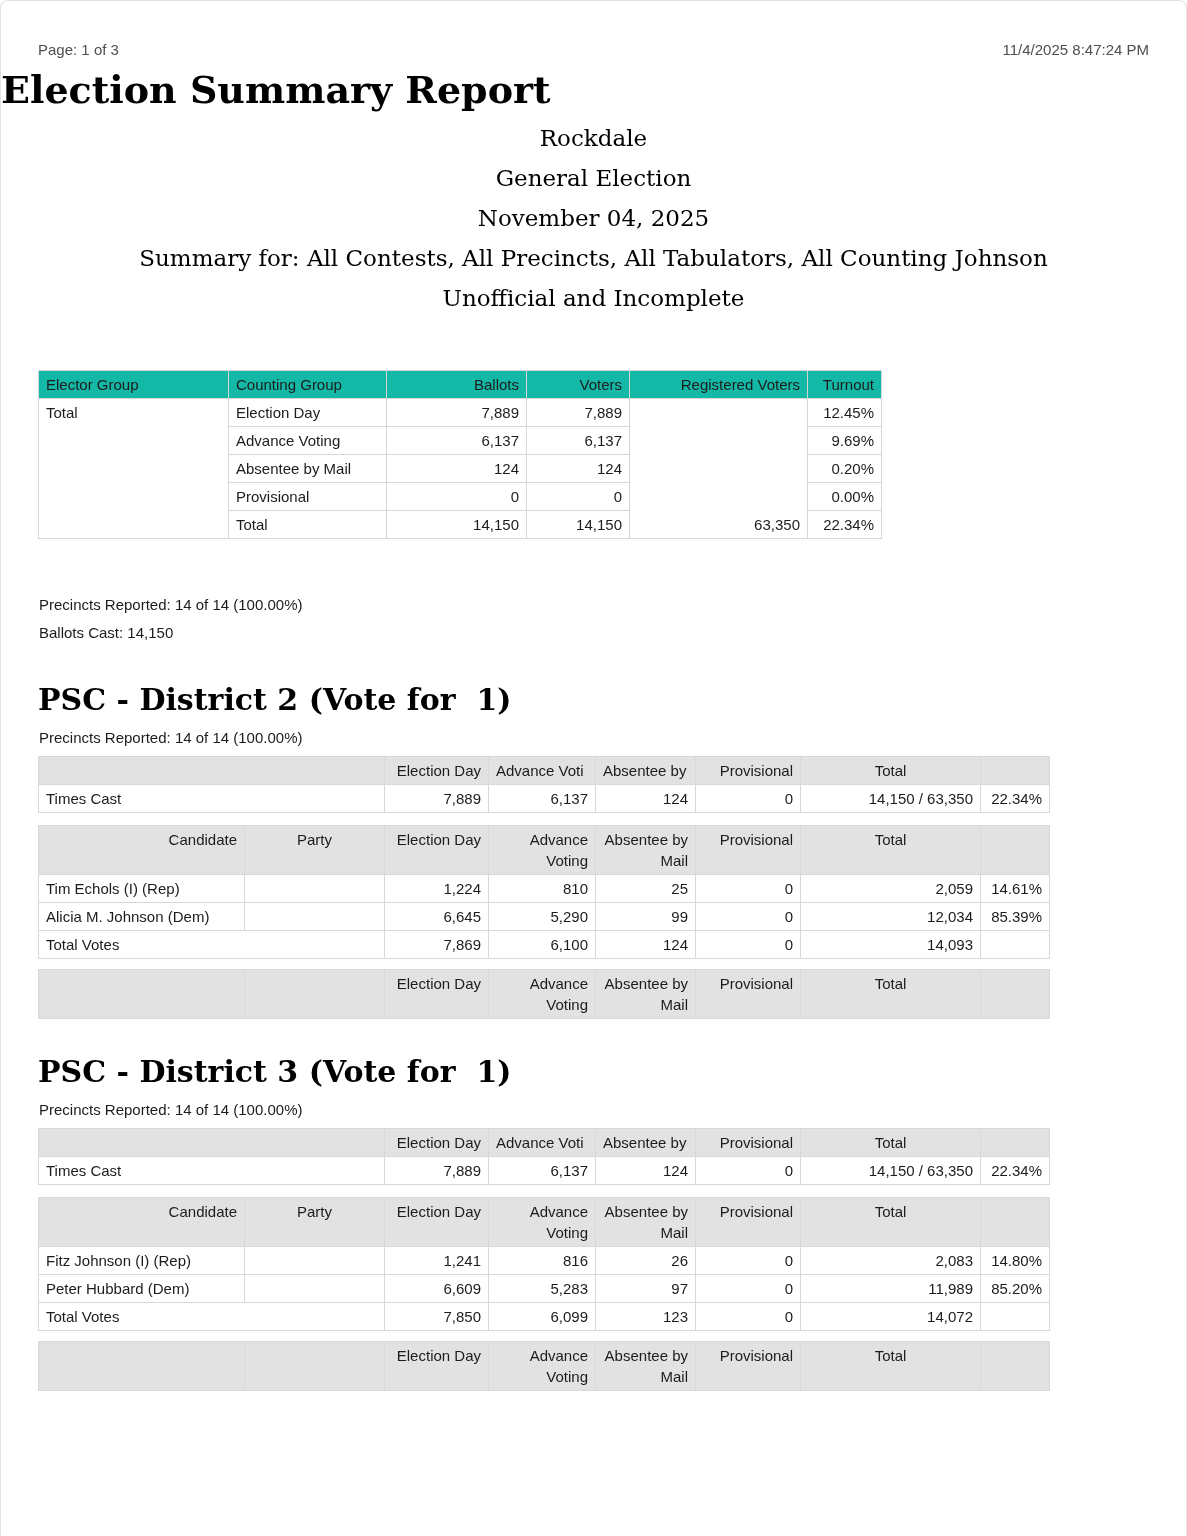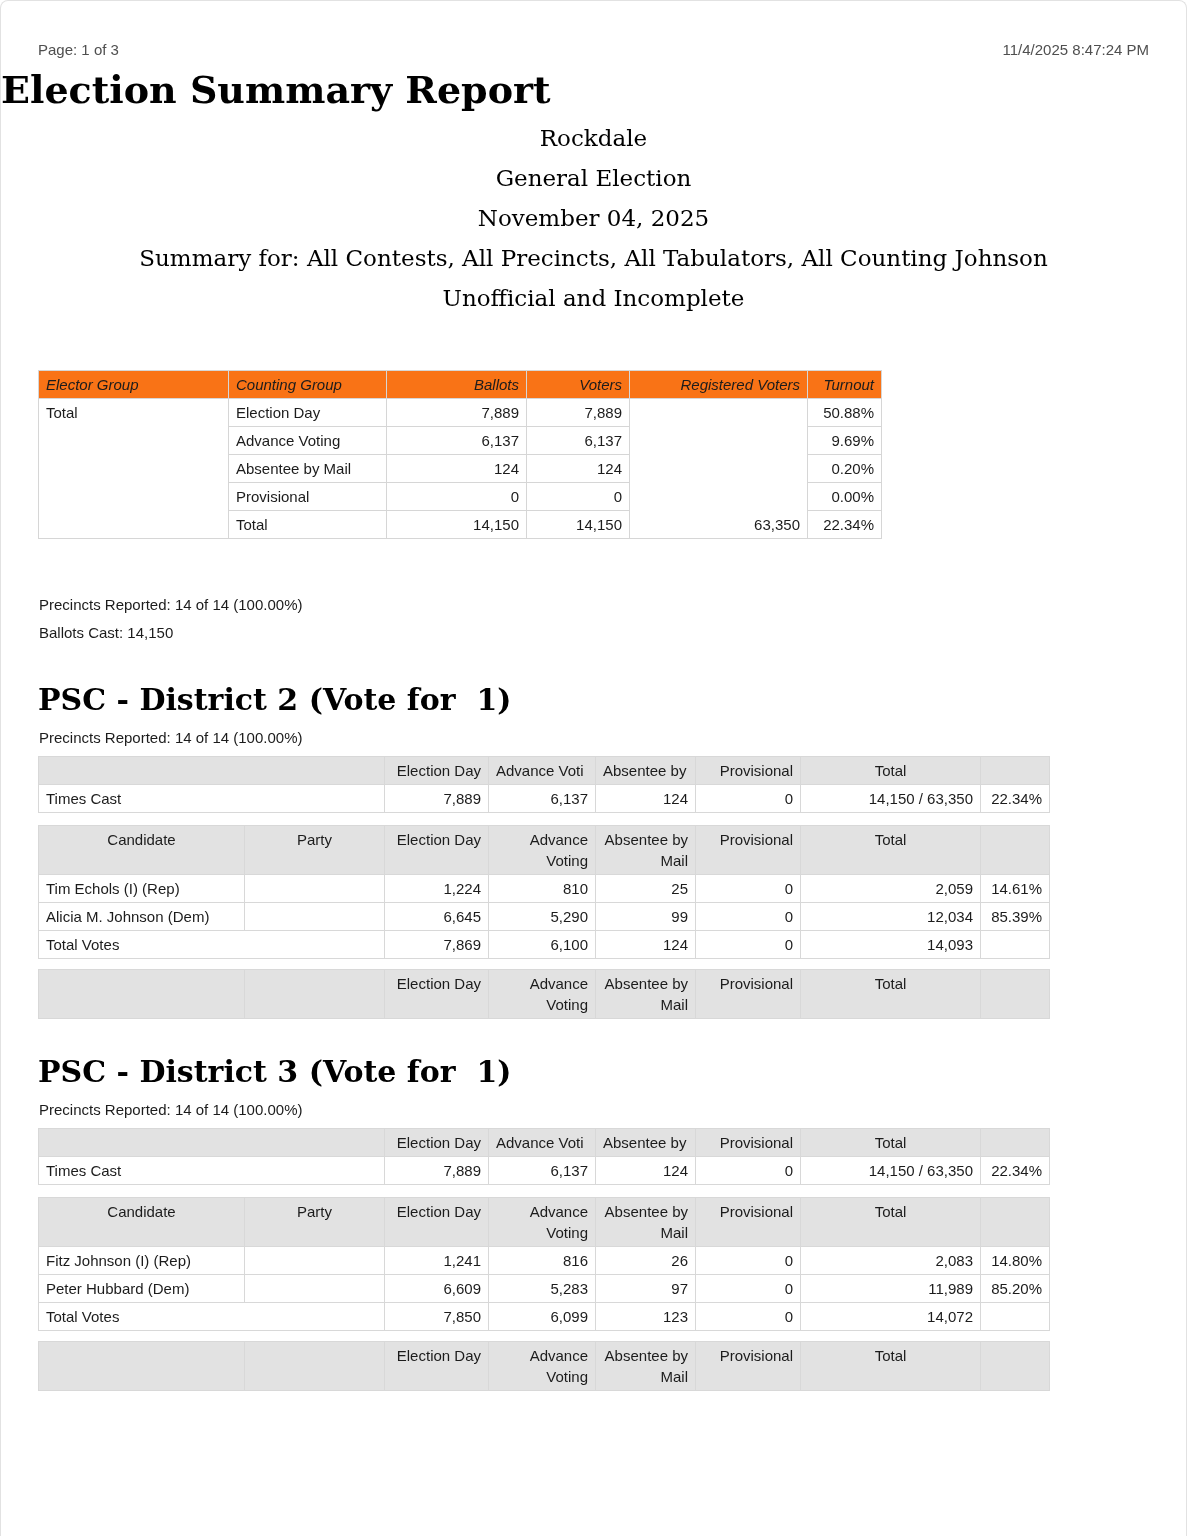"Elector Group" table.summary thead th { background: #f97316 -> #14b8a6; font-style: italic -> none }
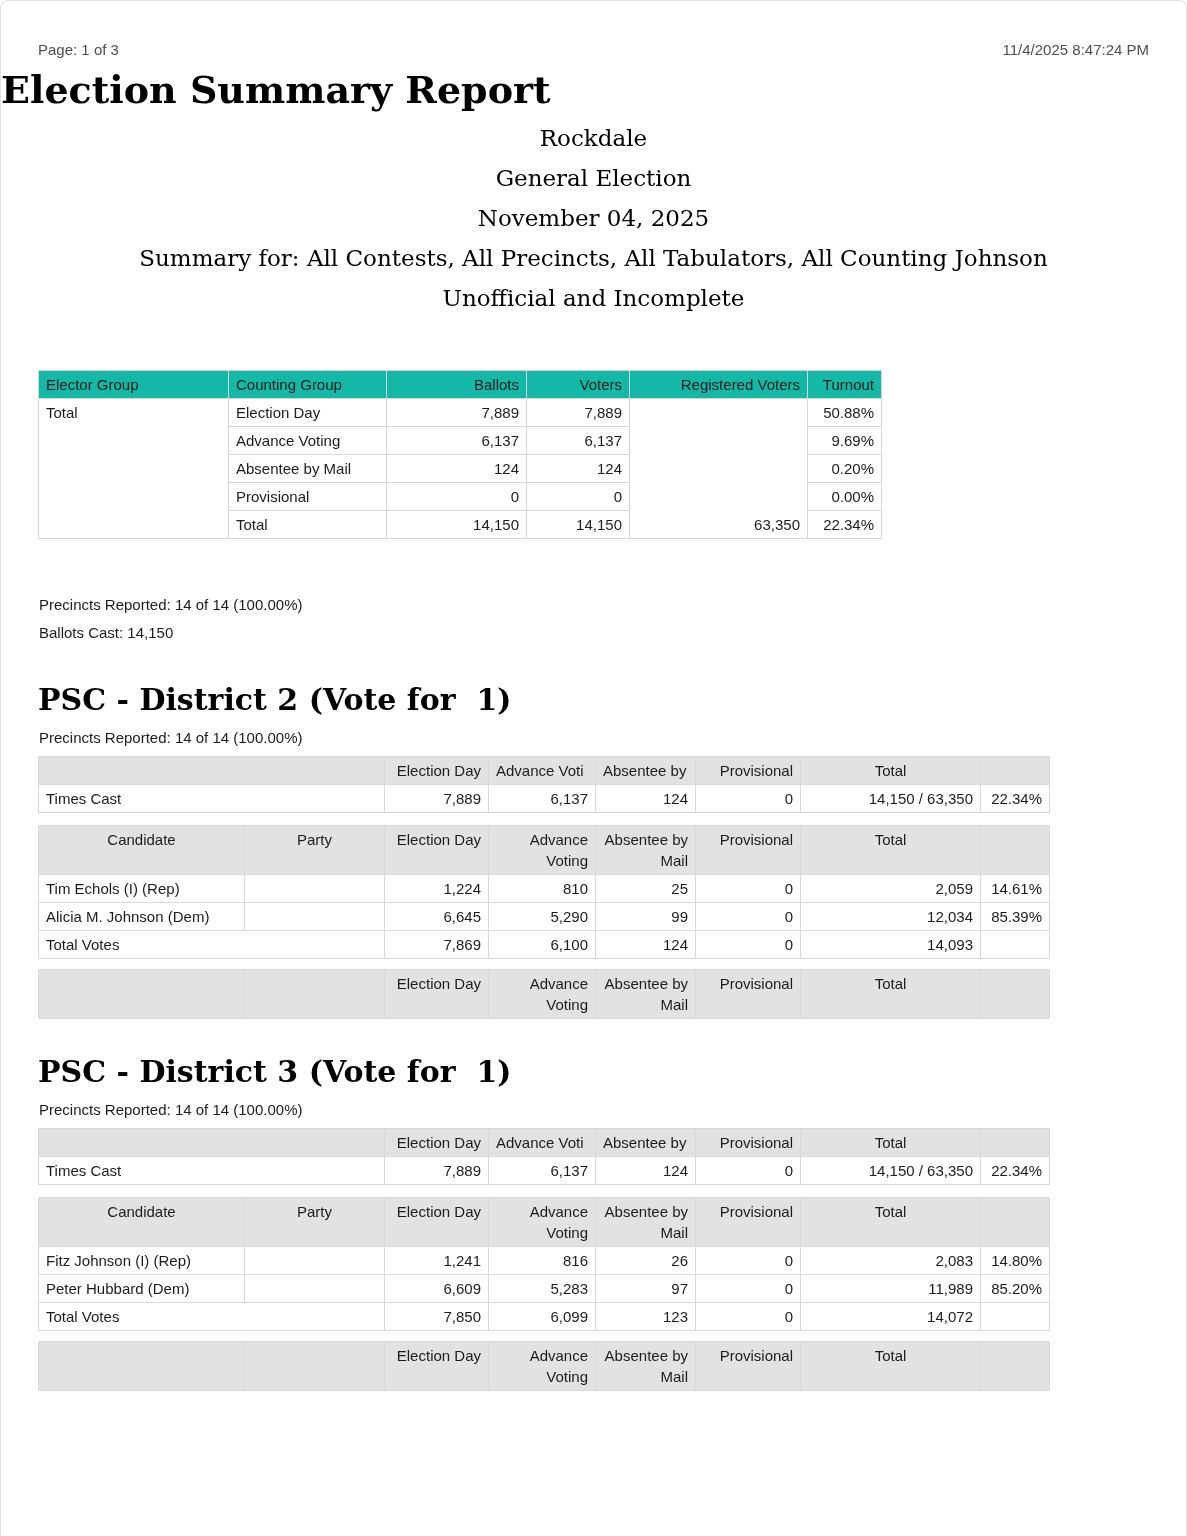"50.88%" td.num { text: 50.88% -> 12.45% }
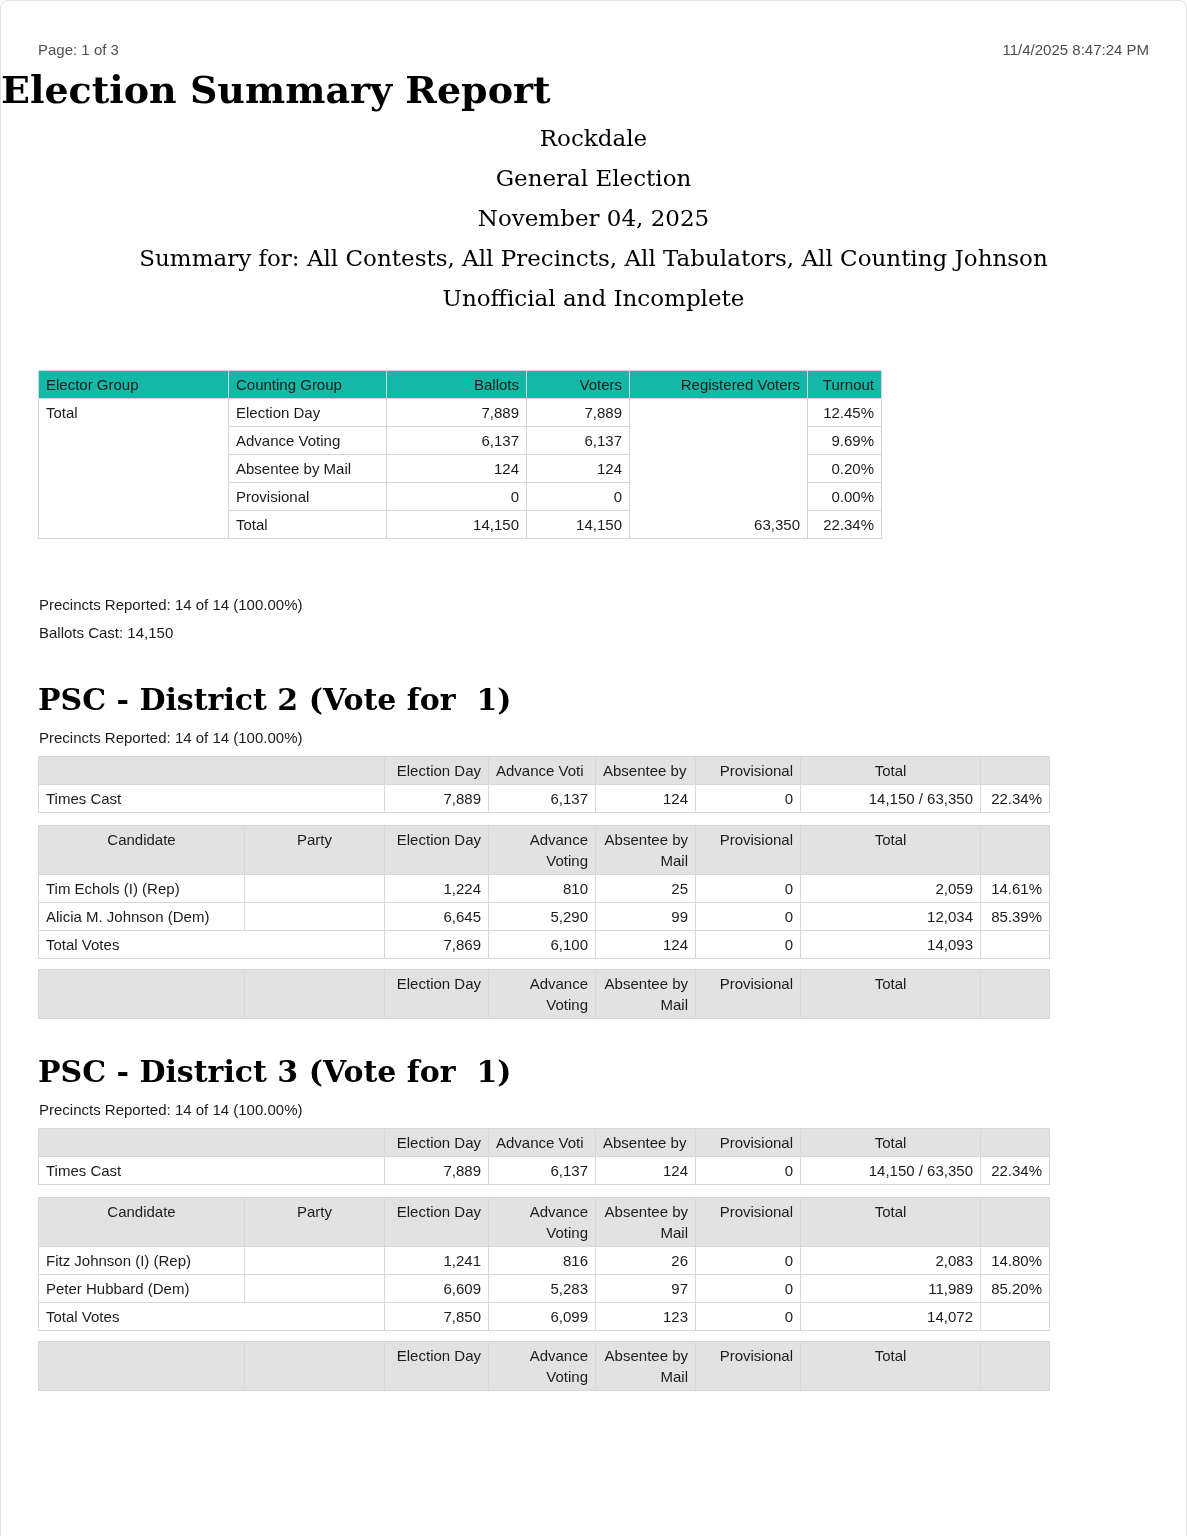"Candidate" table.ct .lab { text-align: center -> right }
